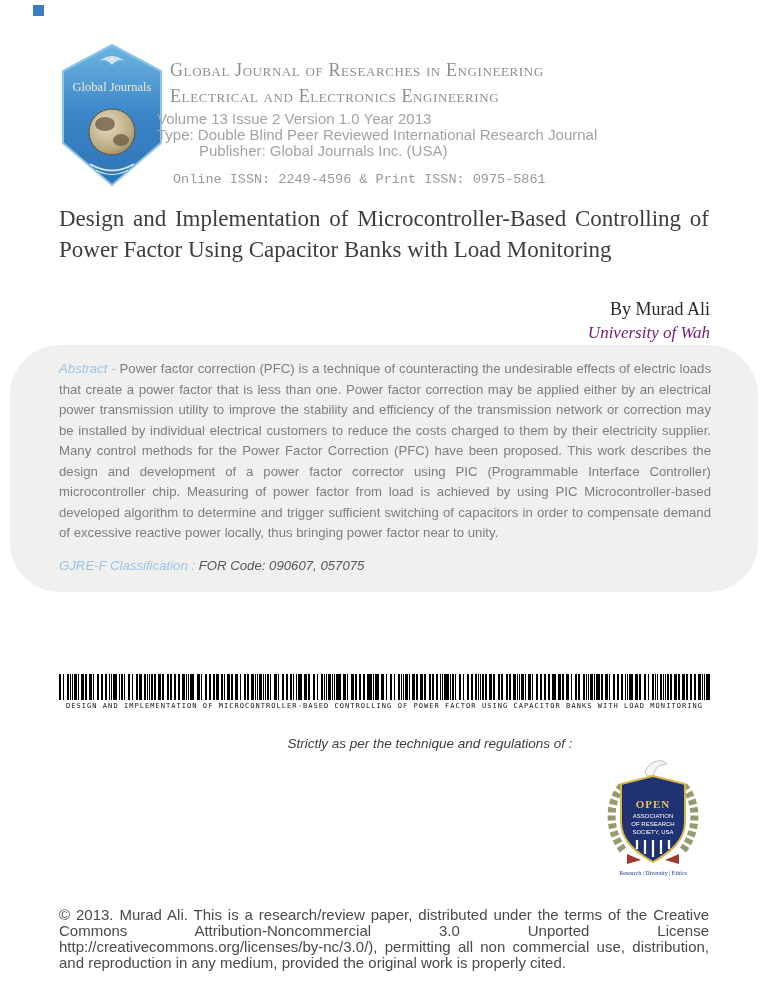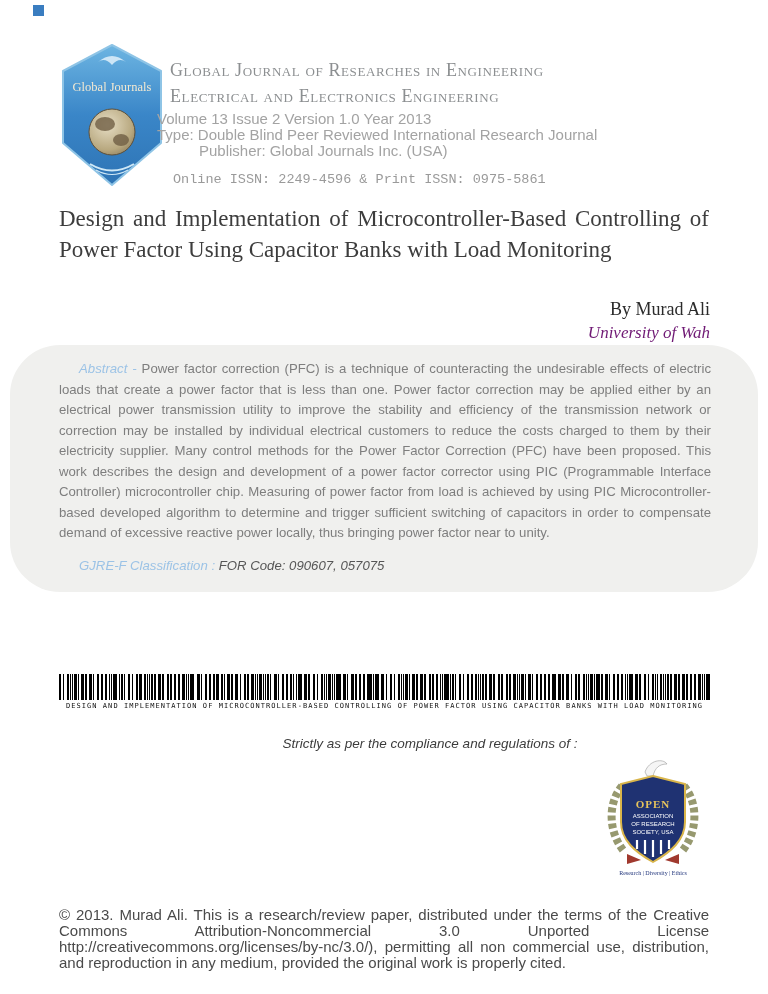"Abstract -" .blue-label { margin-left: 20px -> none }
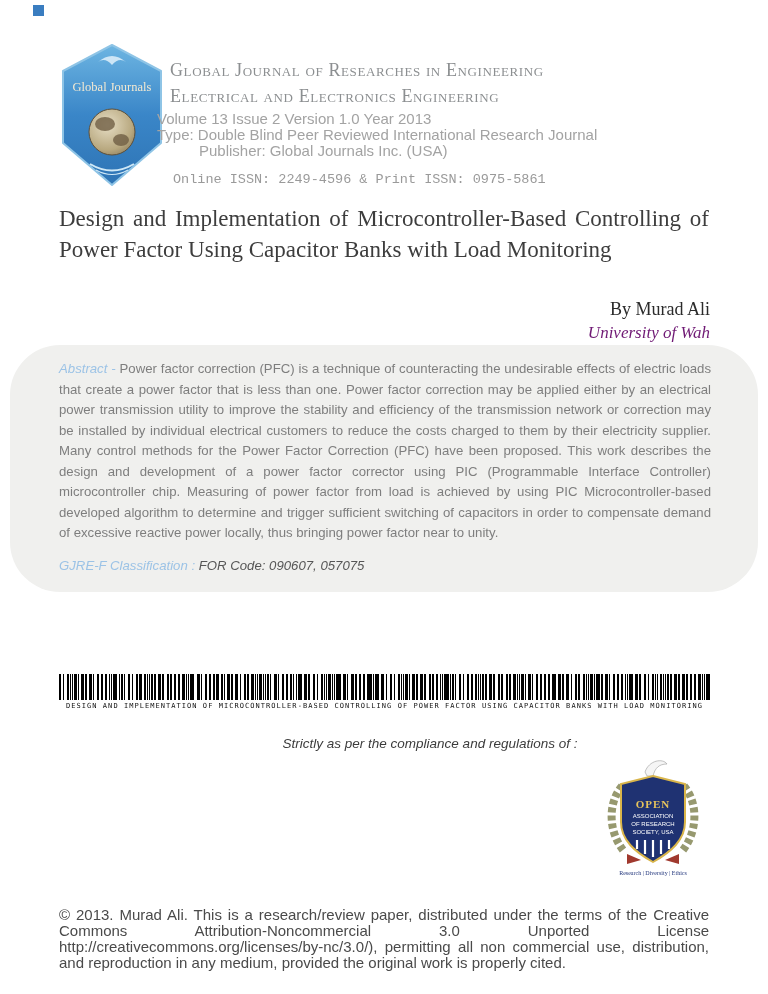"Strictly as per the compliance" div.compliance { text: compliance -> technique }
